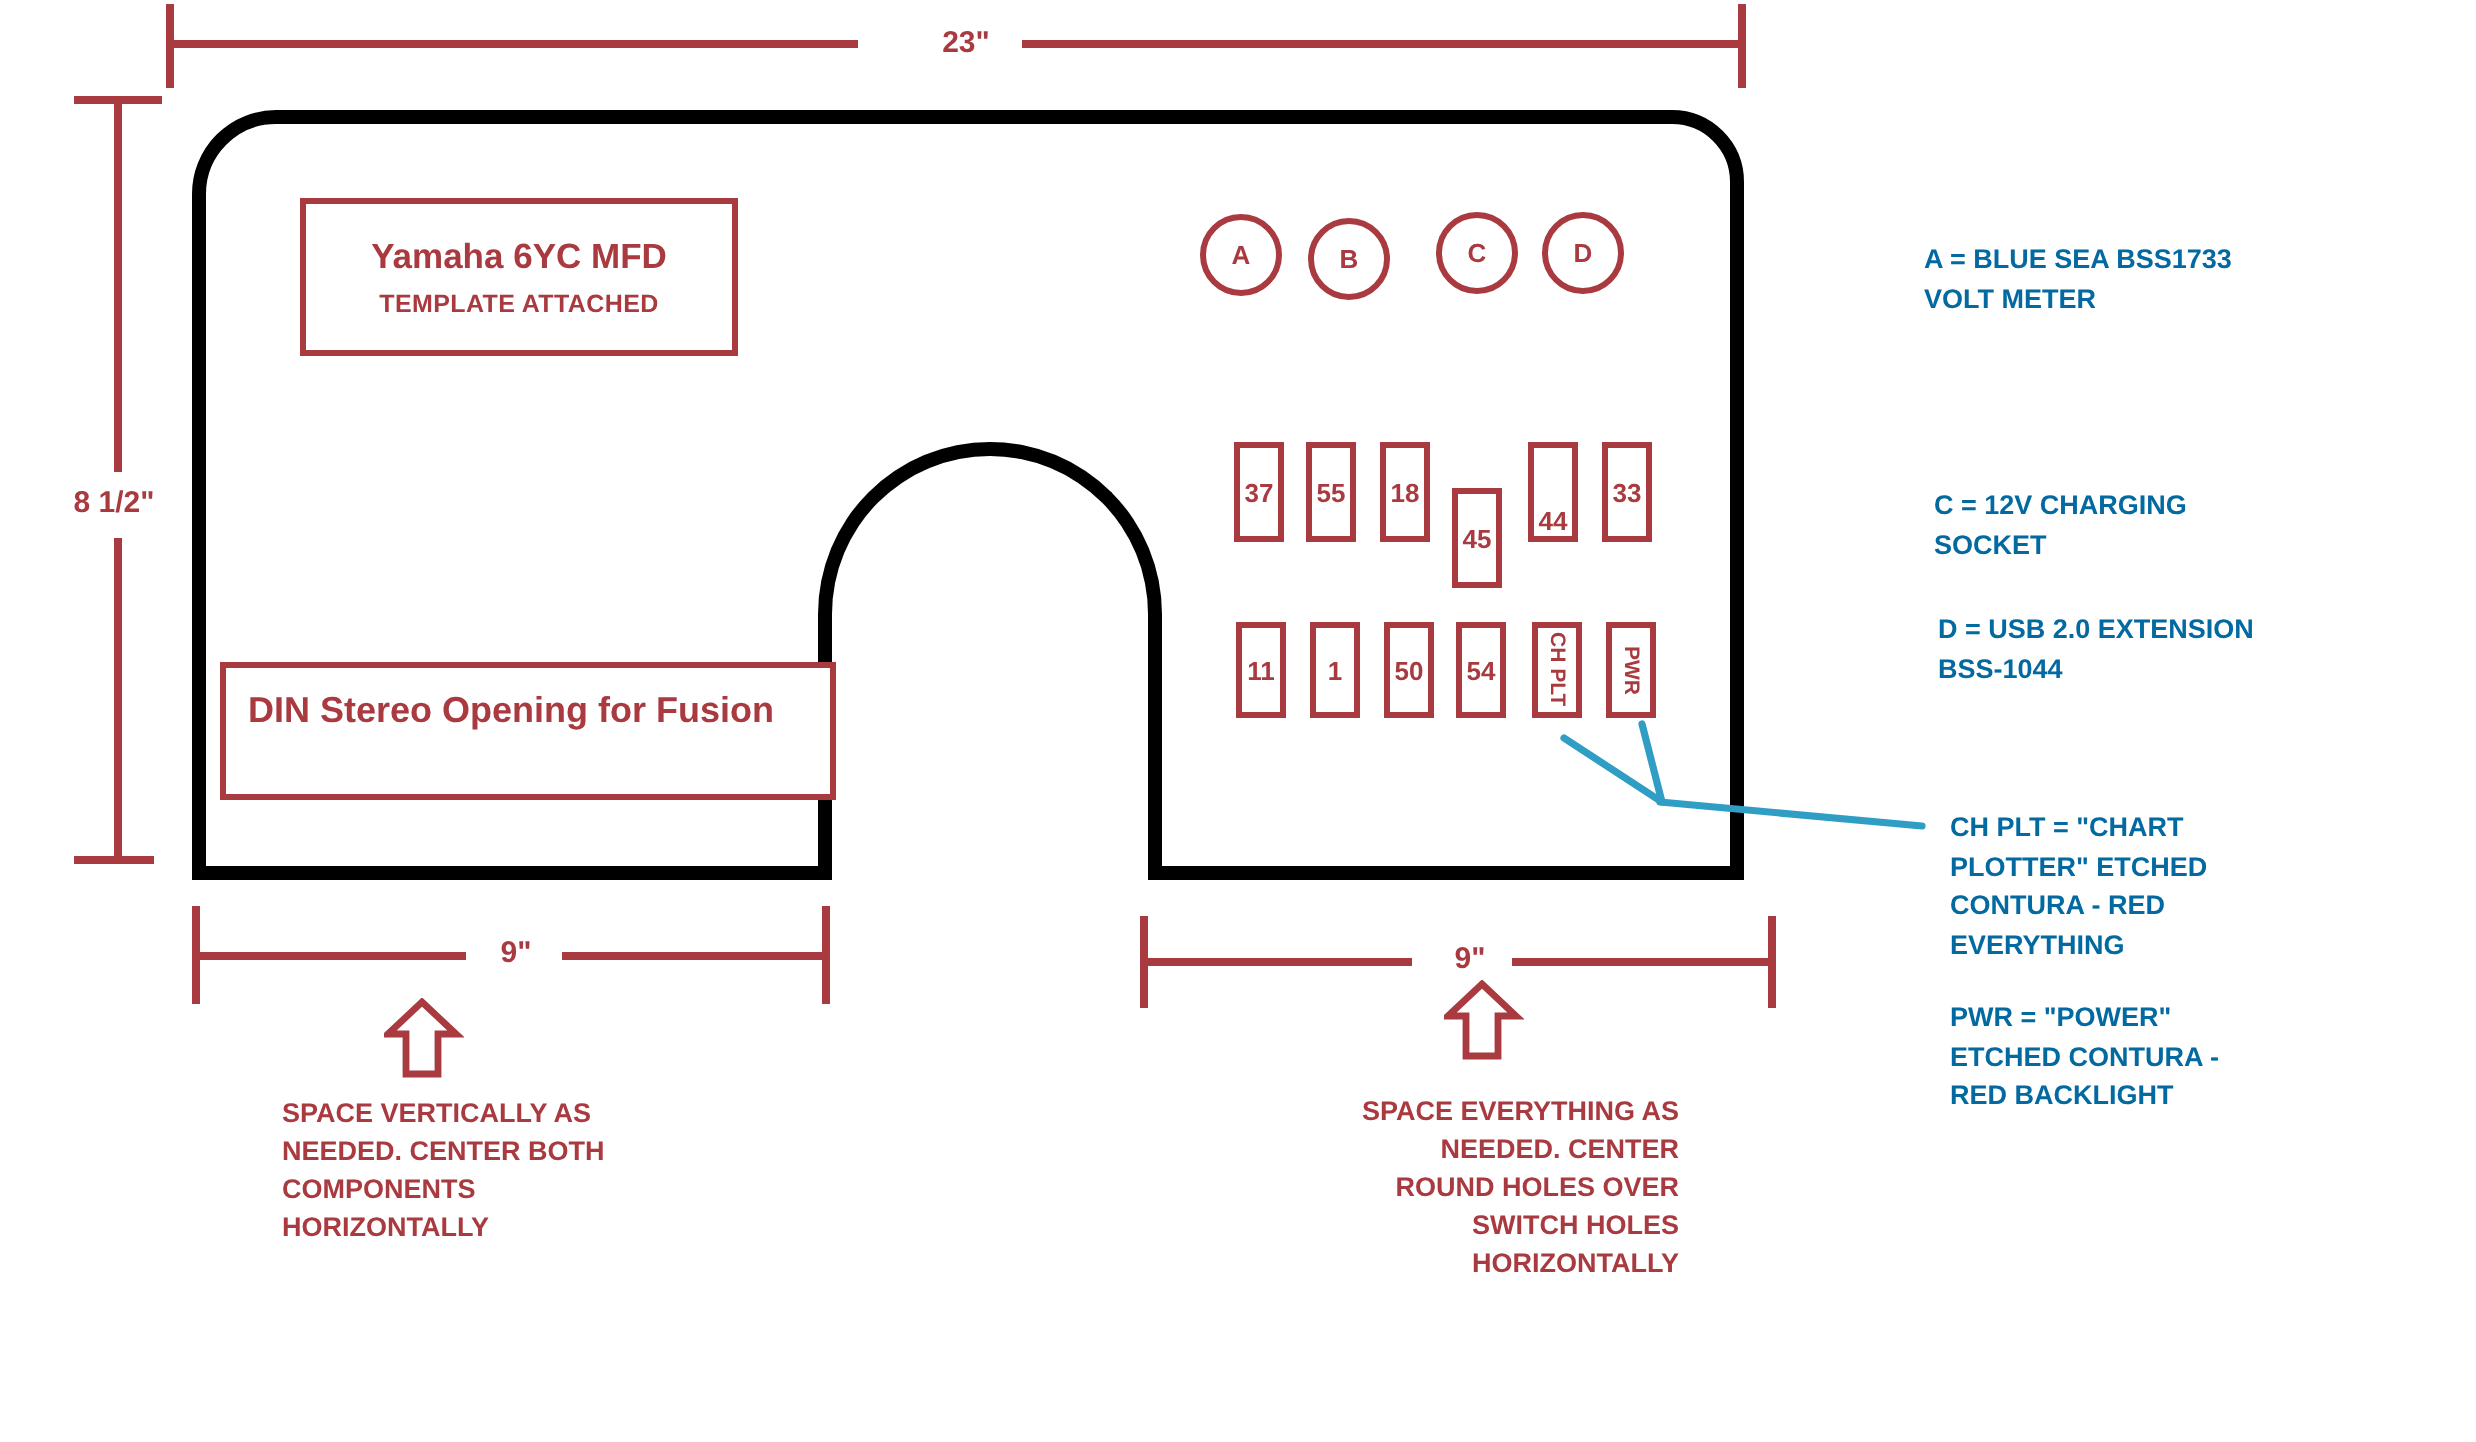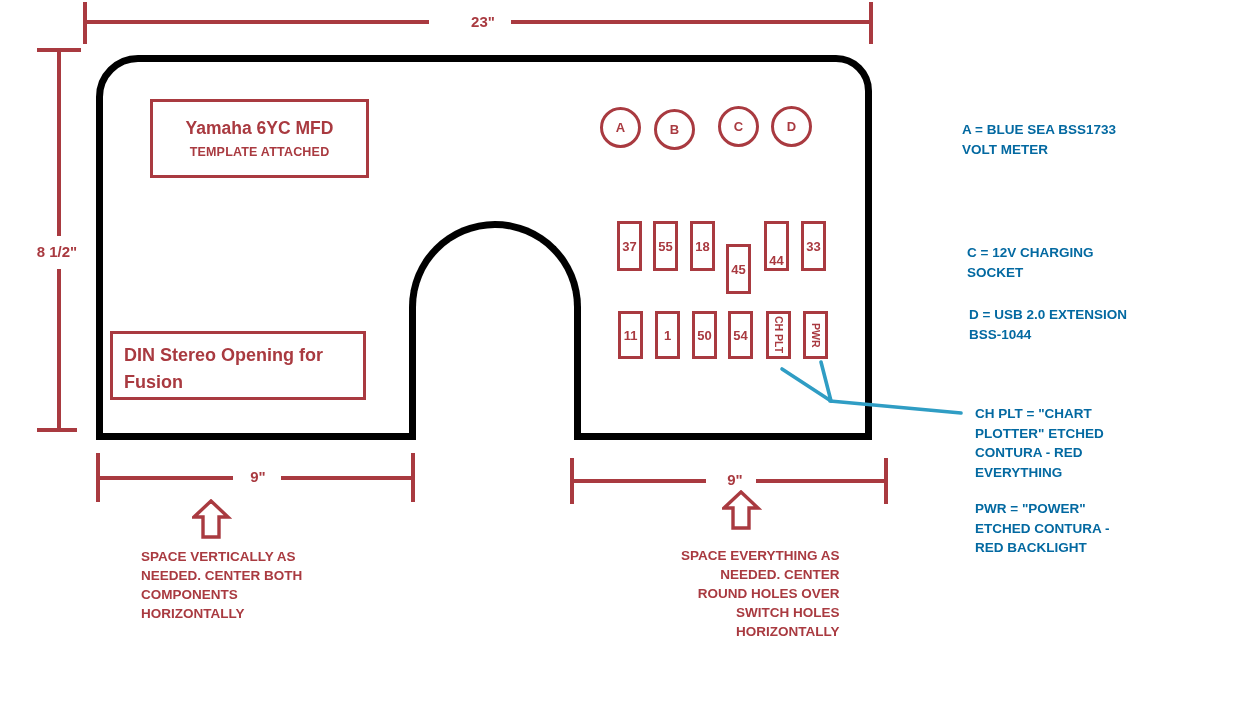"DIN Stereo Opening for Fusion" .din-box { width: 256px -> 308px }
